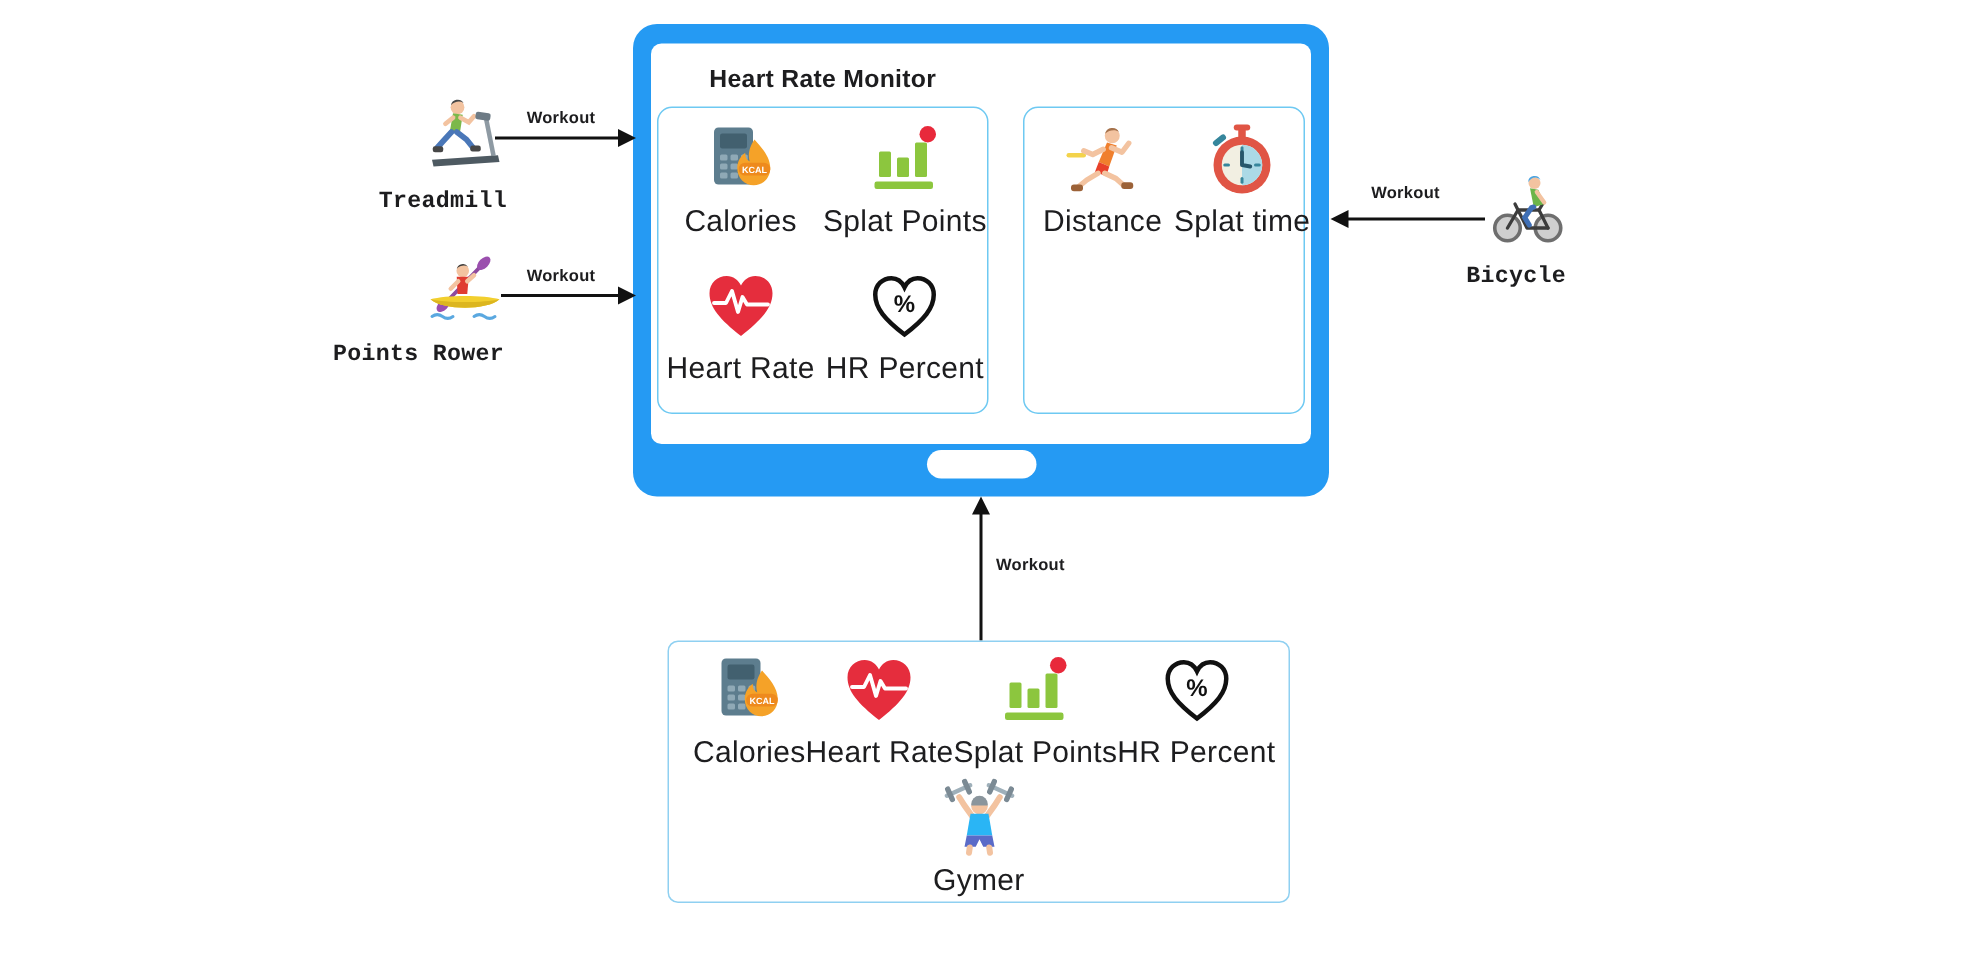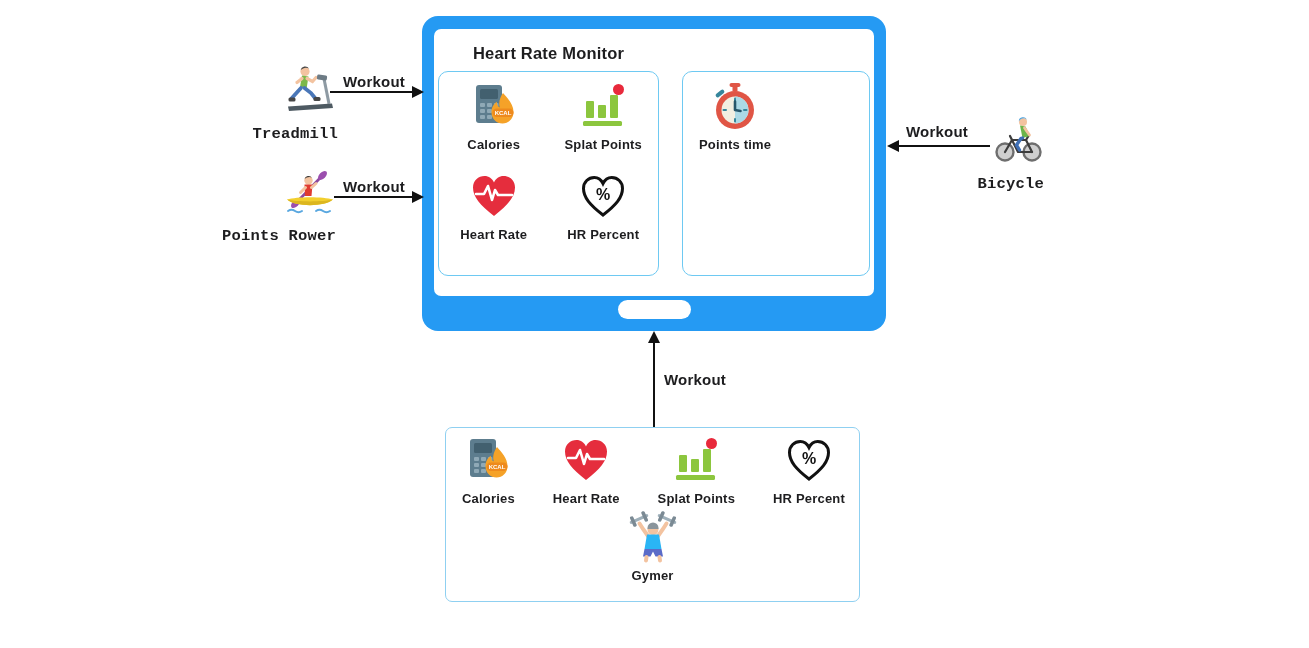"Workout" .edge-lbl { font-size: 15px -> 11px }
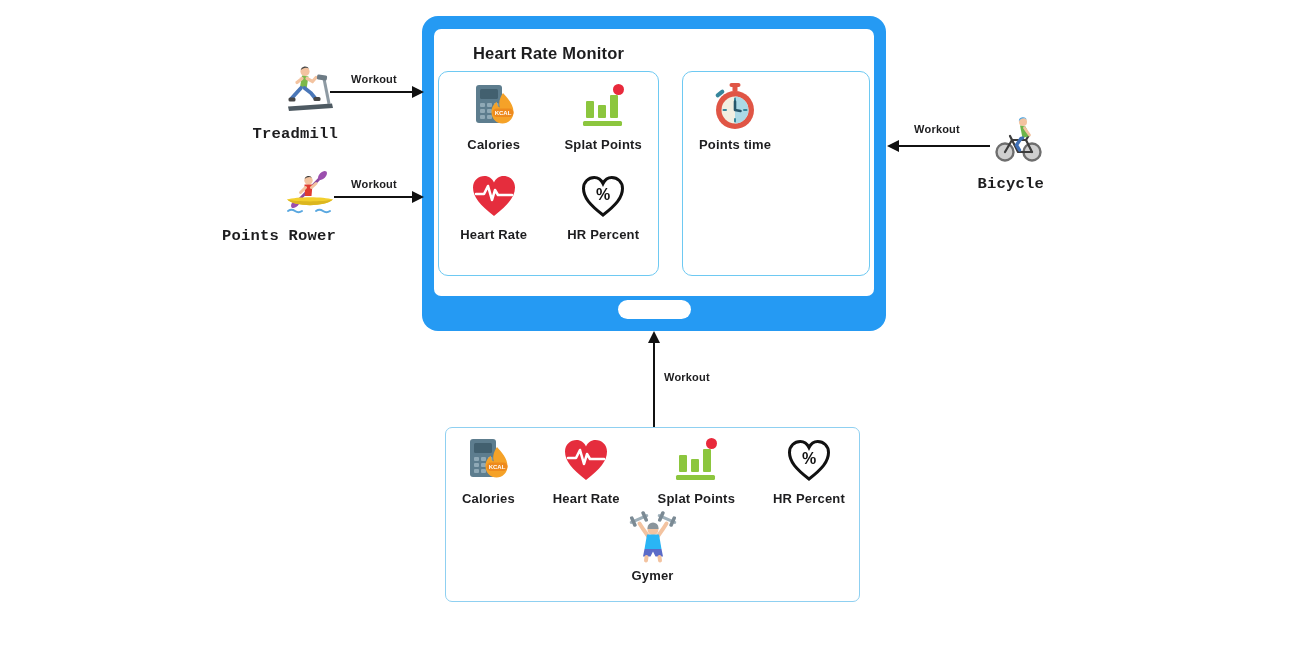"Calories" .cell-lbl { font-size: 13px -> 20px; font-weight: 700 -> 400 }
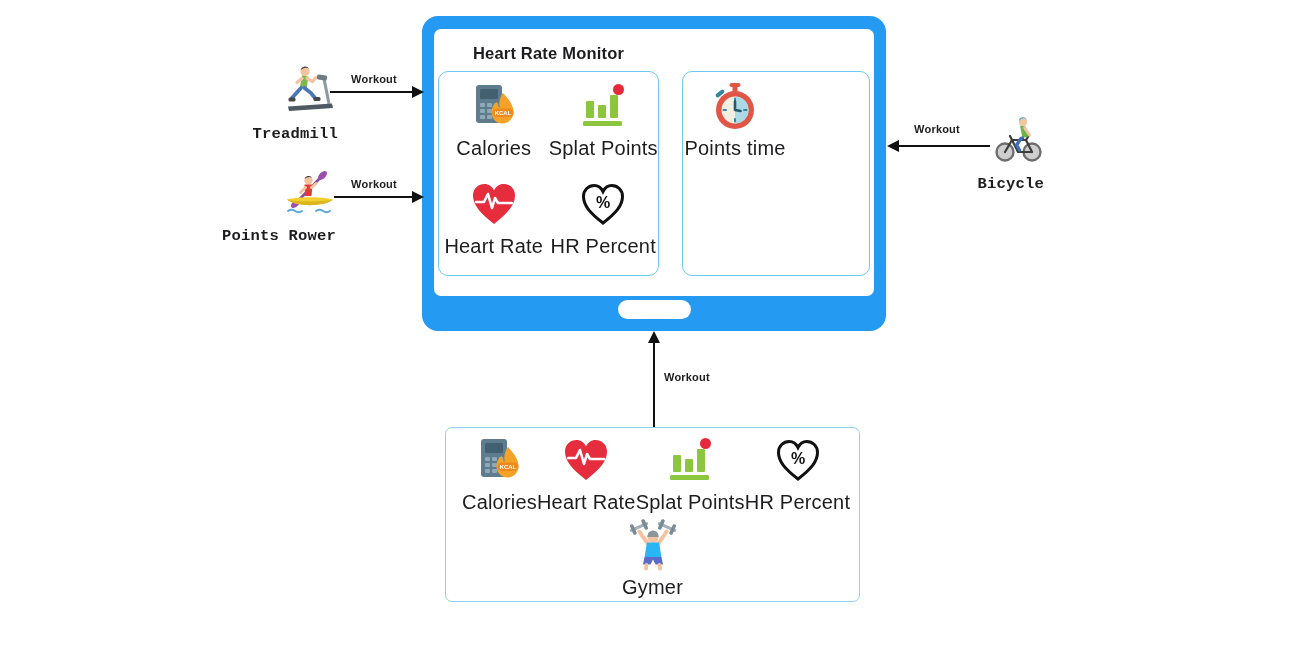"Distance" div.cell { html: none -> <div> <svg> <rect></rect> <circle></circle> <path></path> <path></path> <path></path> <g> <polyline></polyline> <polyline></polyline> <polyline></polyline> <polyline></polyline> </g> <rect></rect> <rect></rect> </svg> <div>Distance</div> </div> }
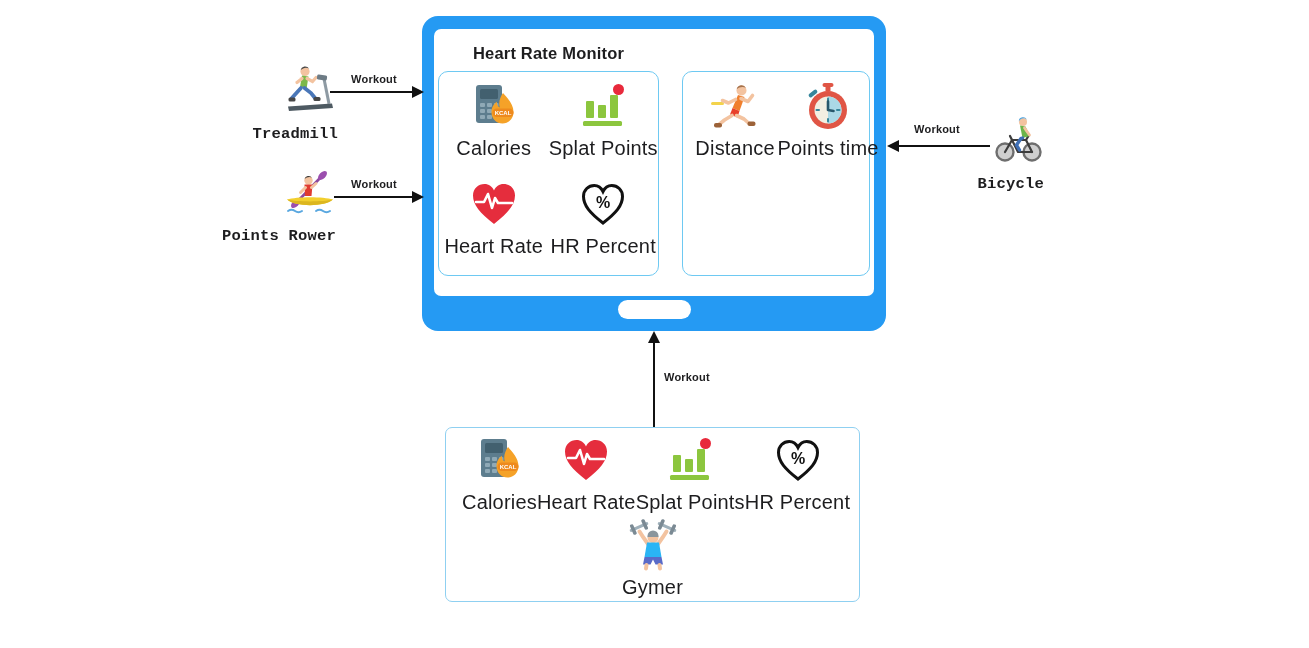"Points time" div.cell-lbl { text: Points -> Splat }
